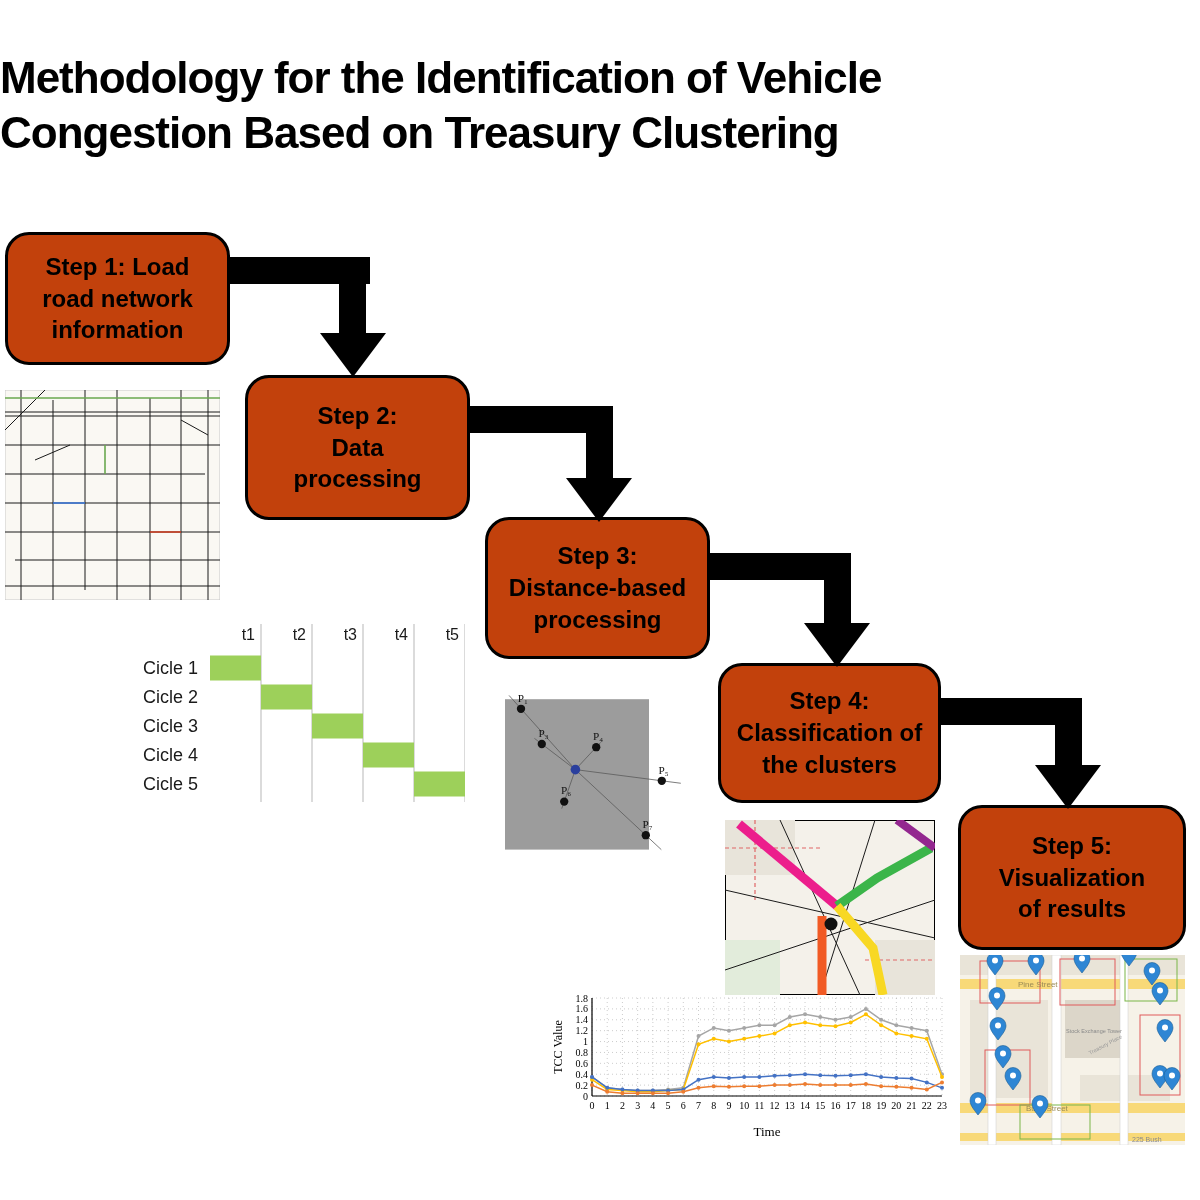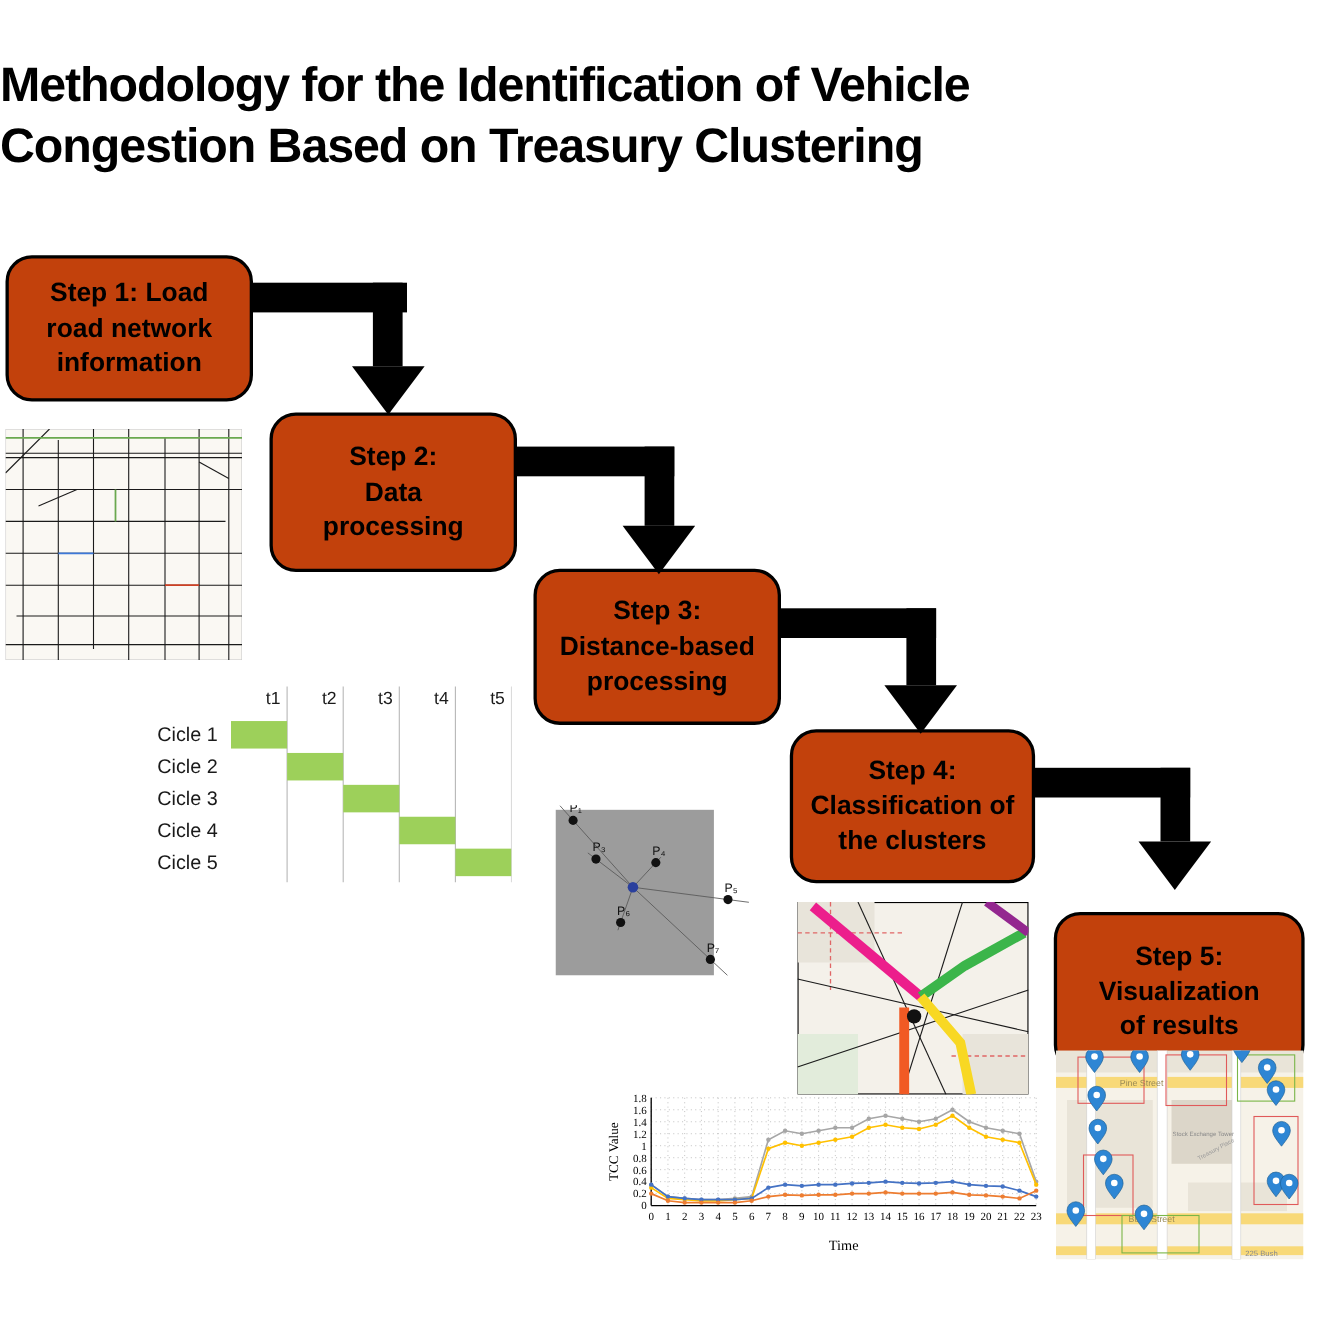"P₁" #fig-scatter { font-family: none -> Liberation Serif, serif; top: 732px -> 695px }
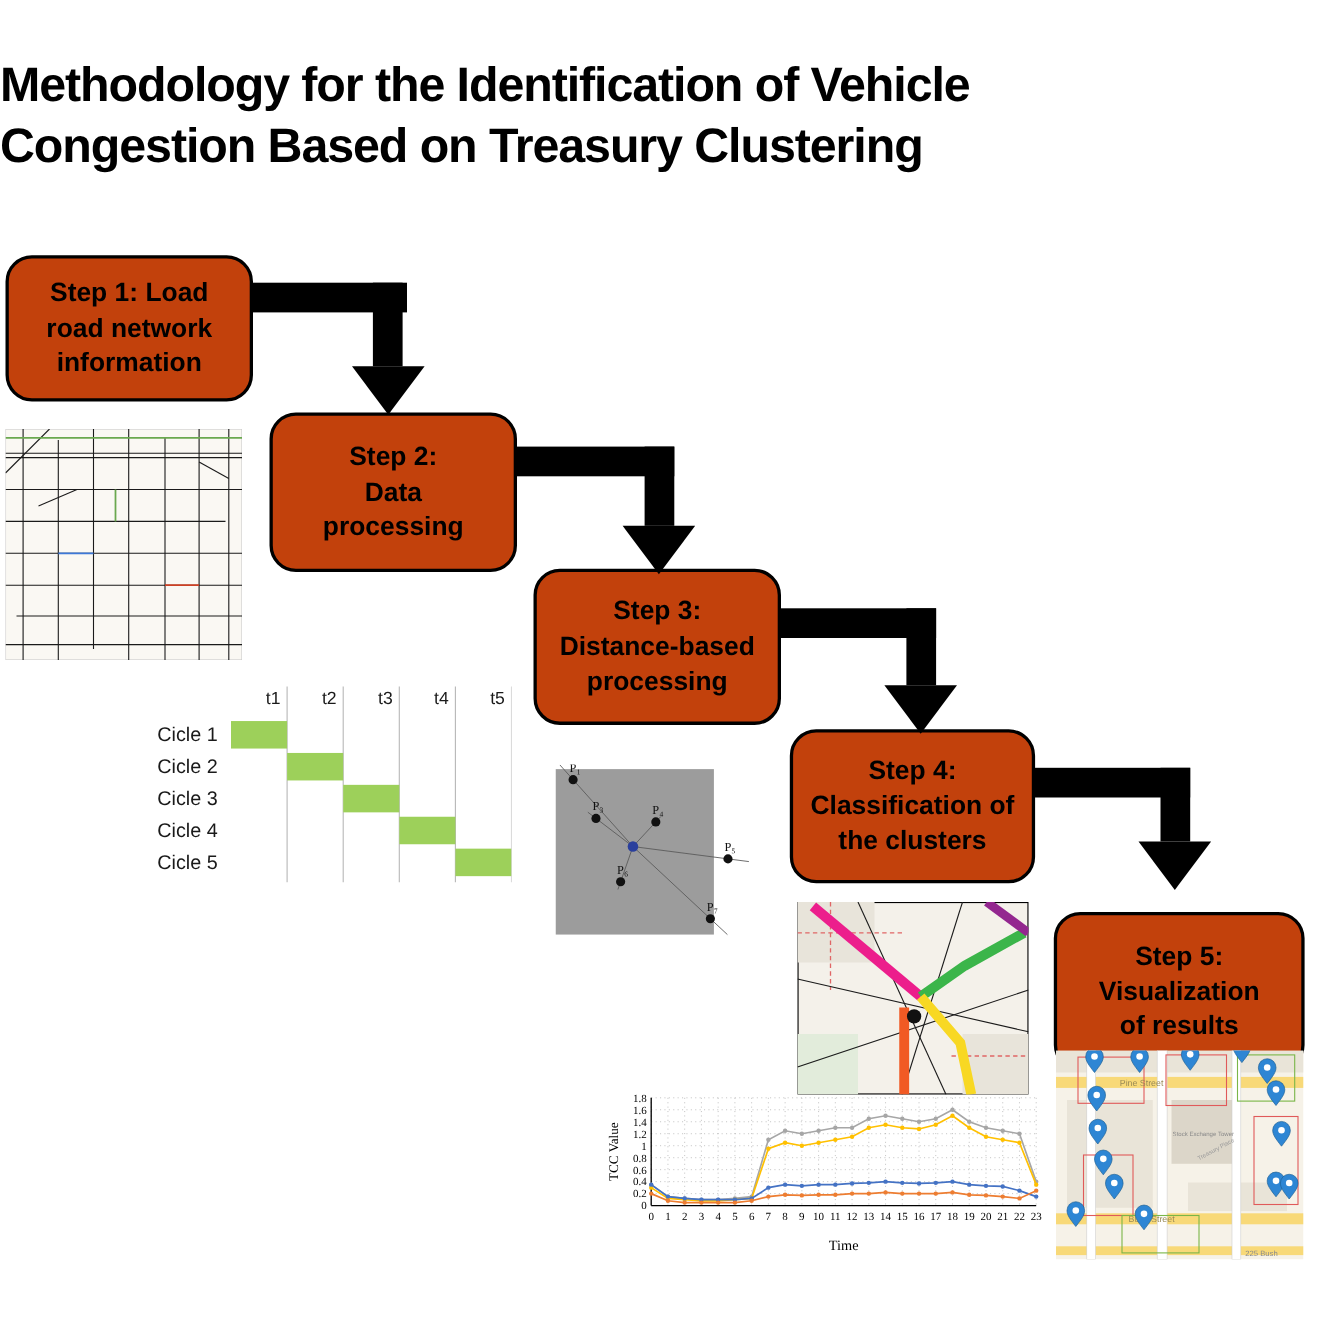"Step 5:" #box5 { margin-top: 24px -> none }
